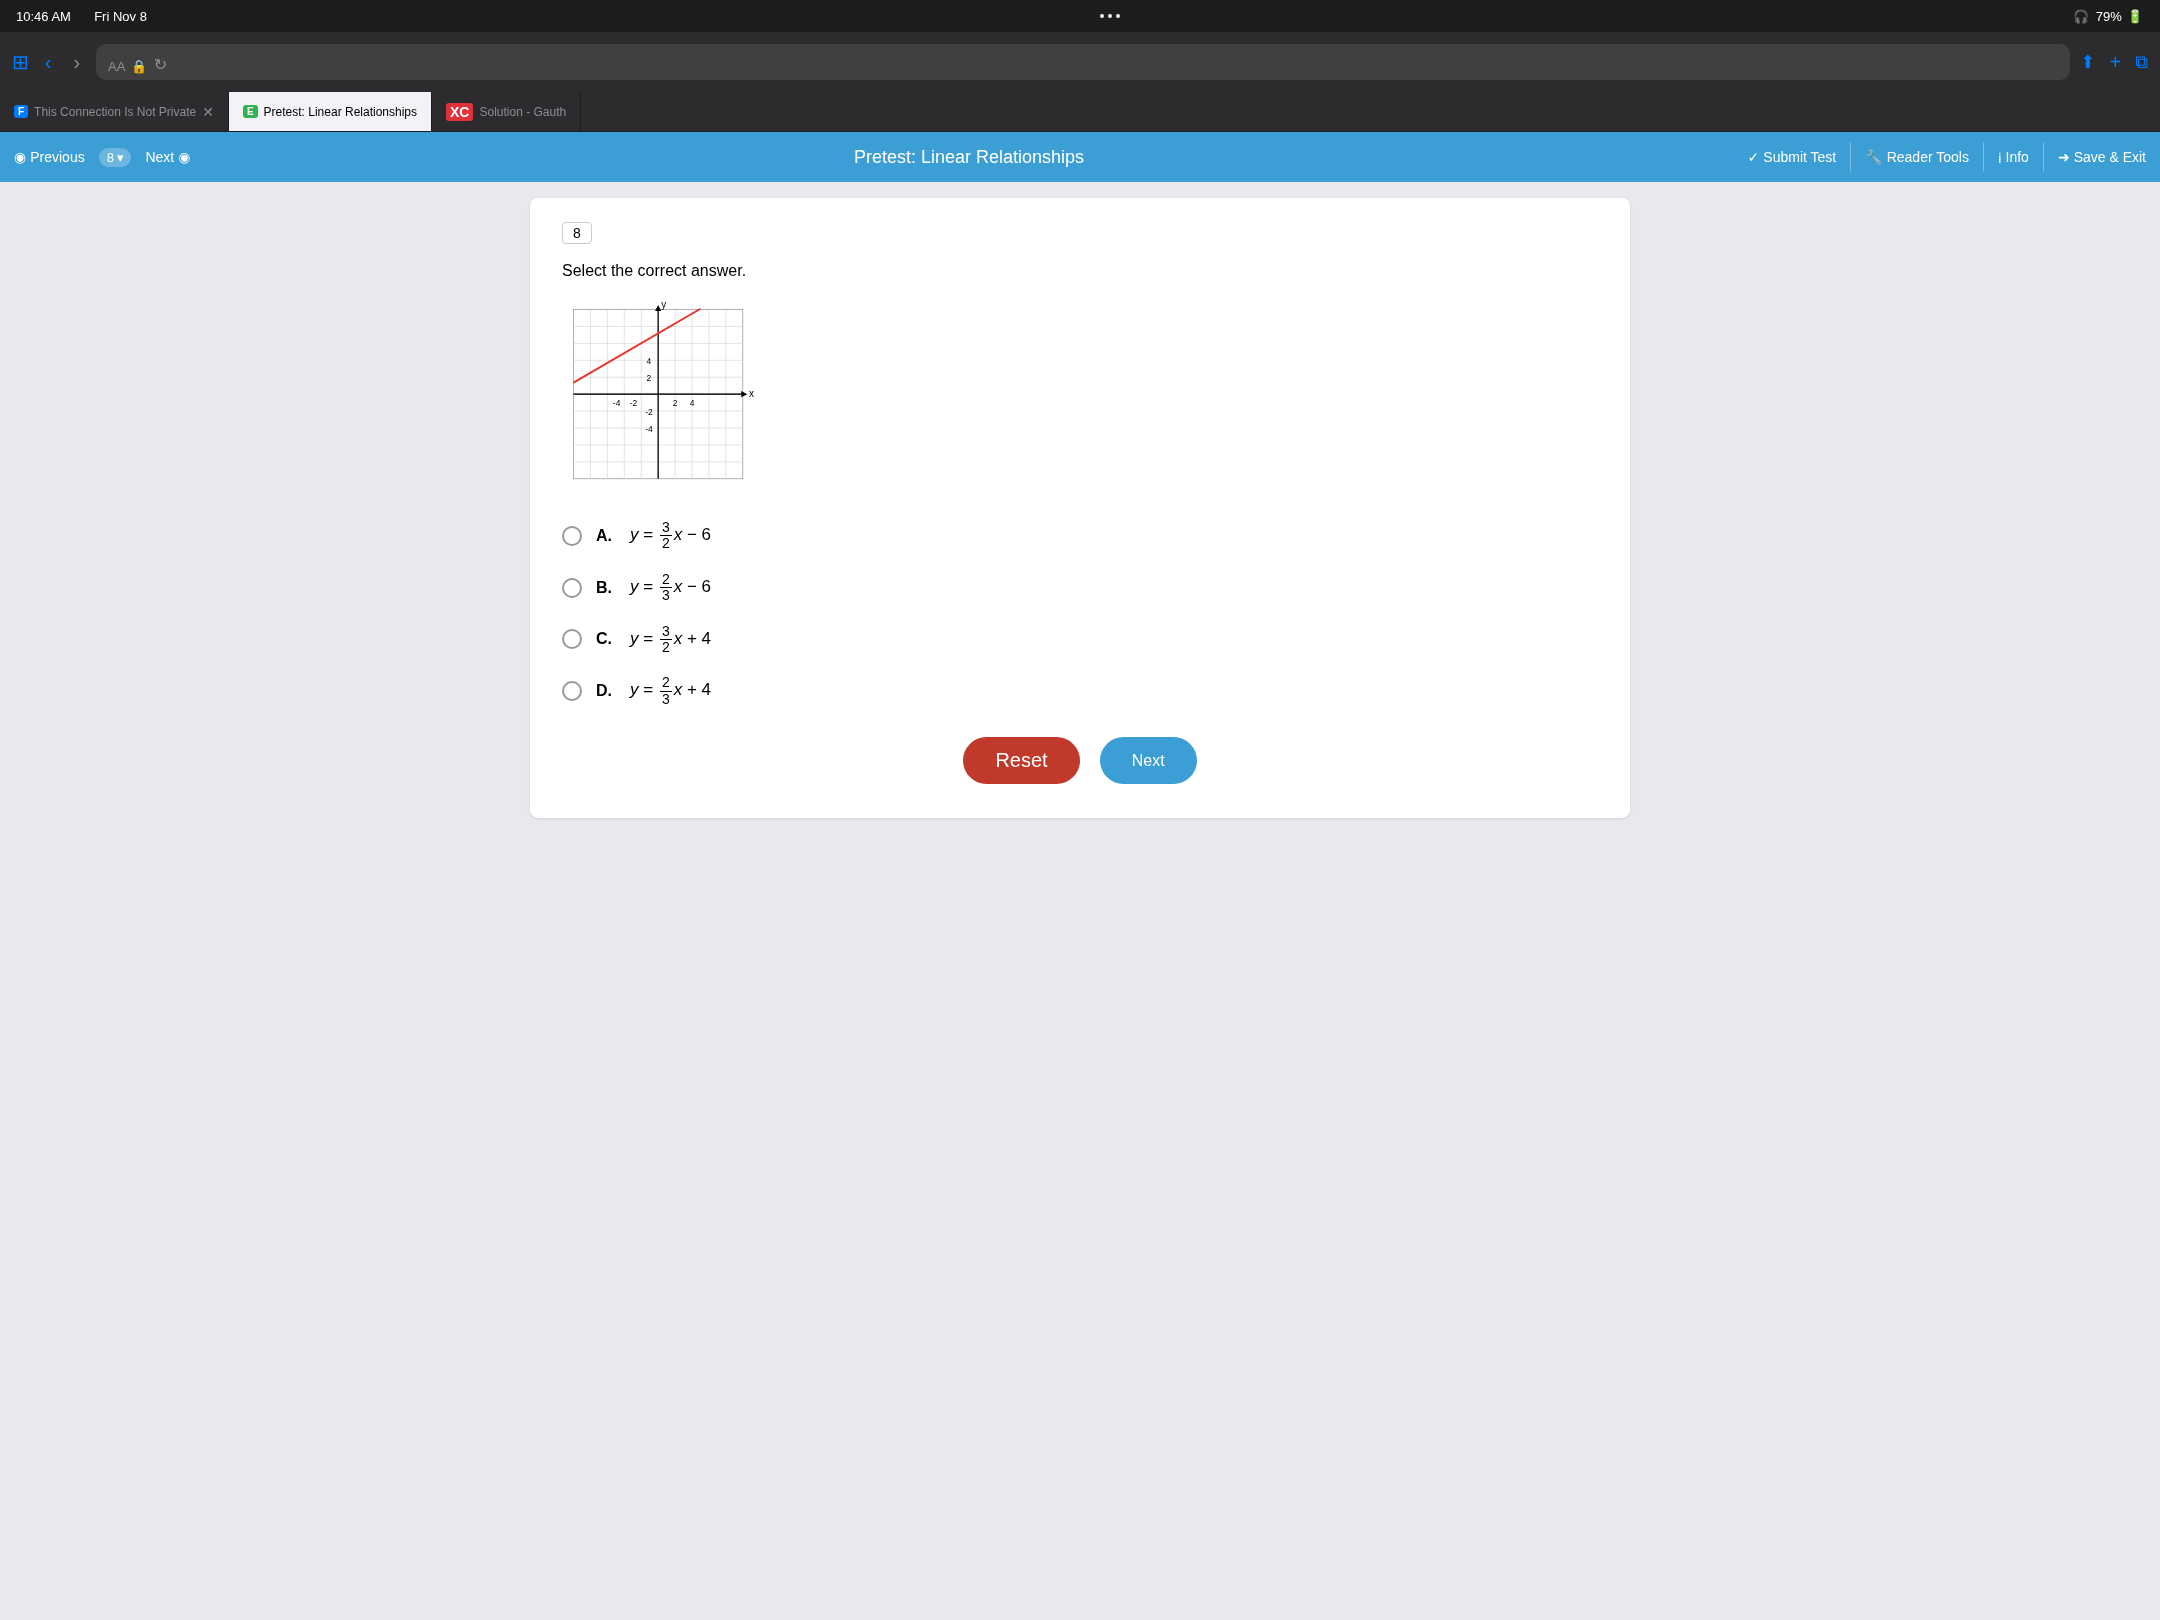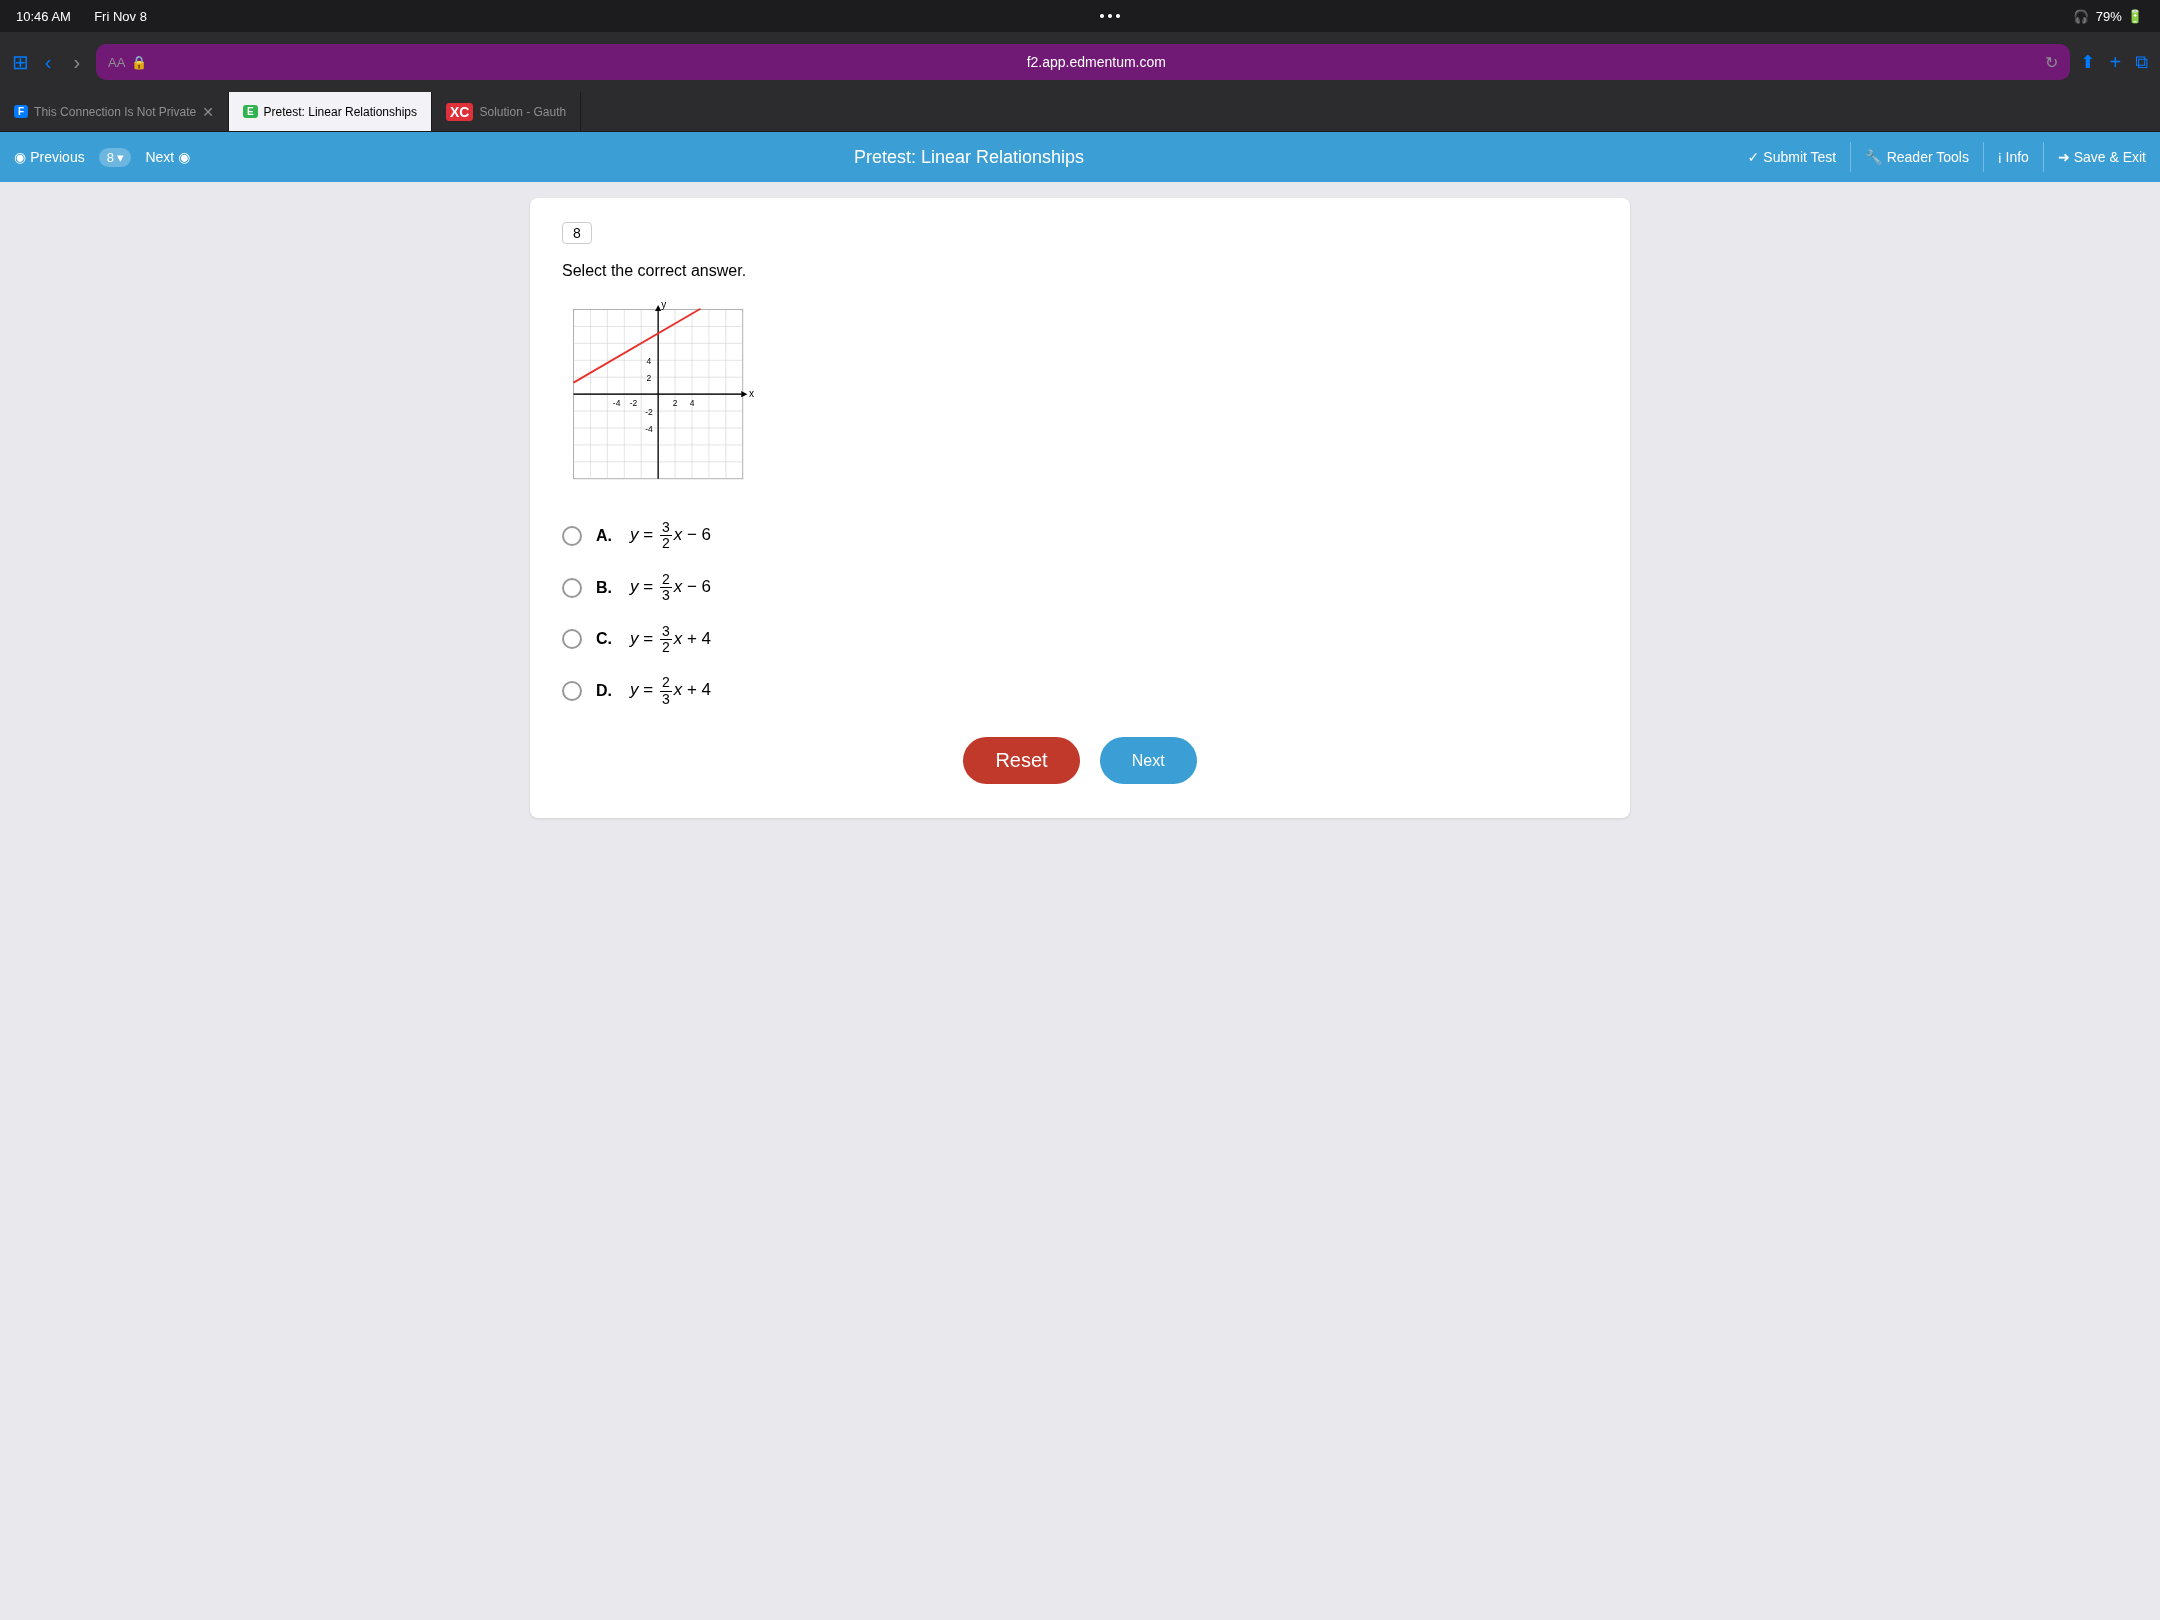"AA" .address-bar { align-items: center -> flex-end; background: #701a75 -> #404040 }
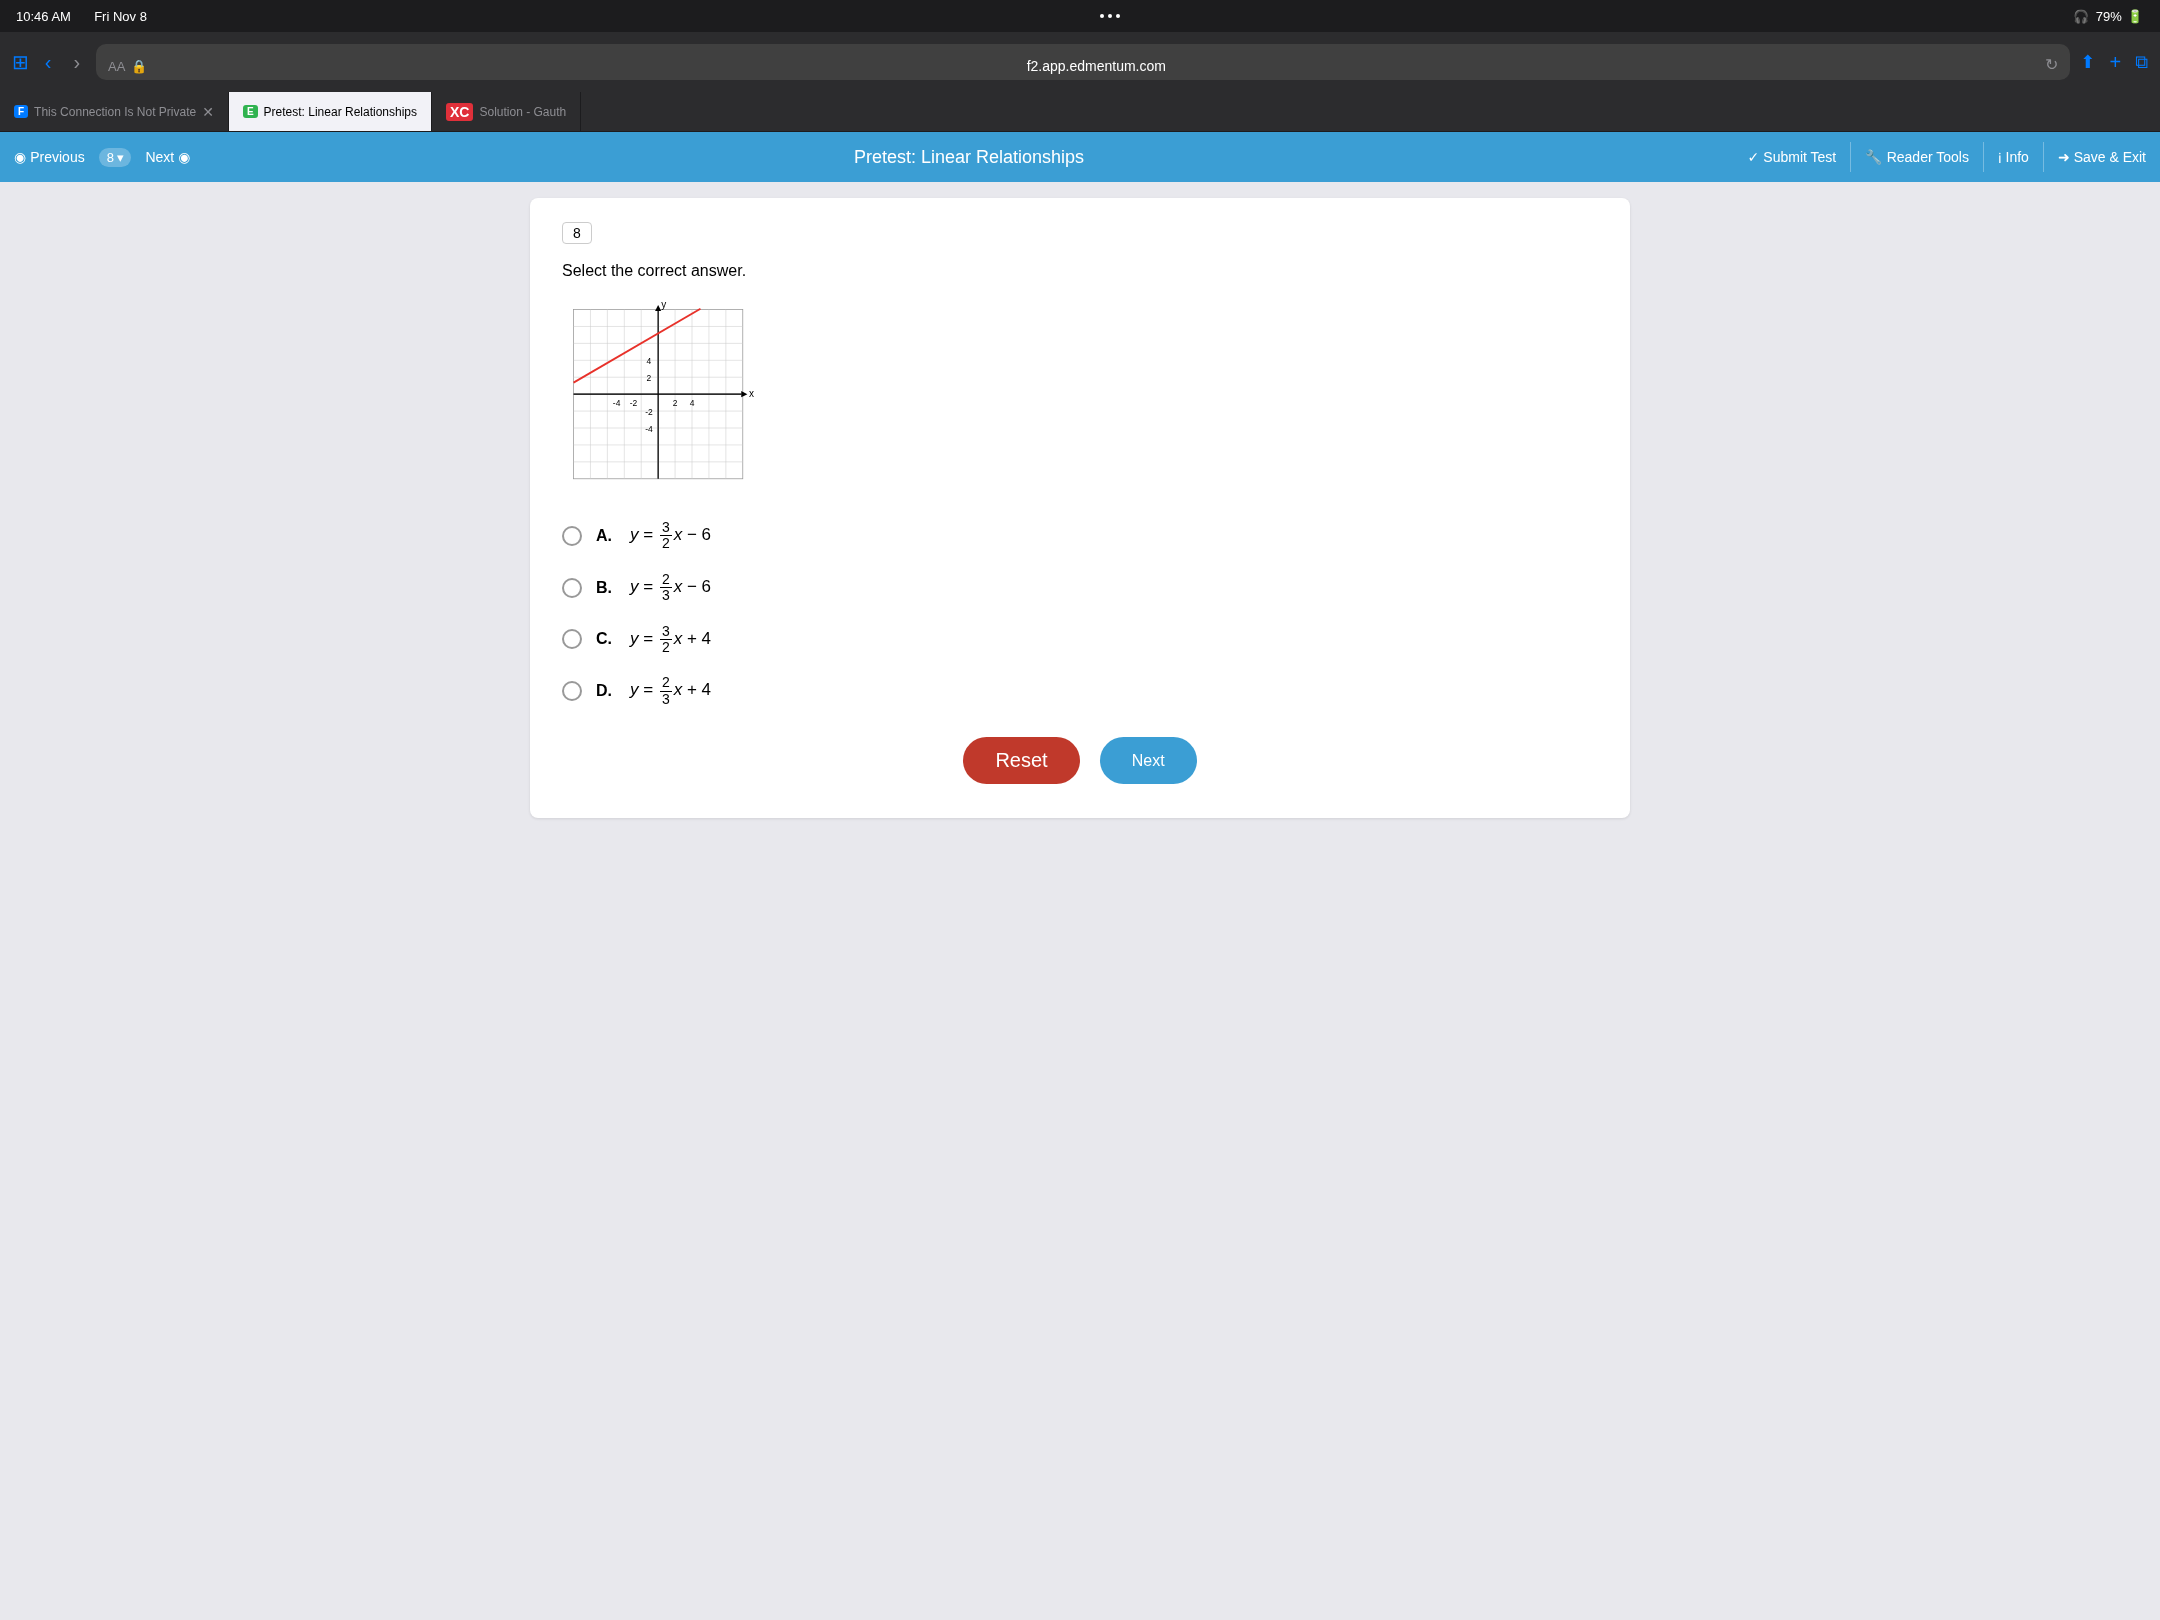"f2.app.edmentum.com" span.address-text { html: <span>f2.app.edmentum.com</span> -> none }
